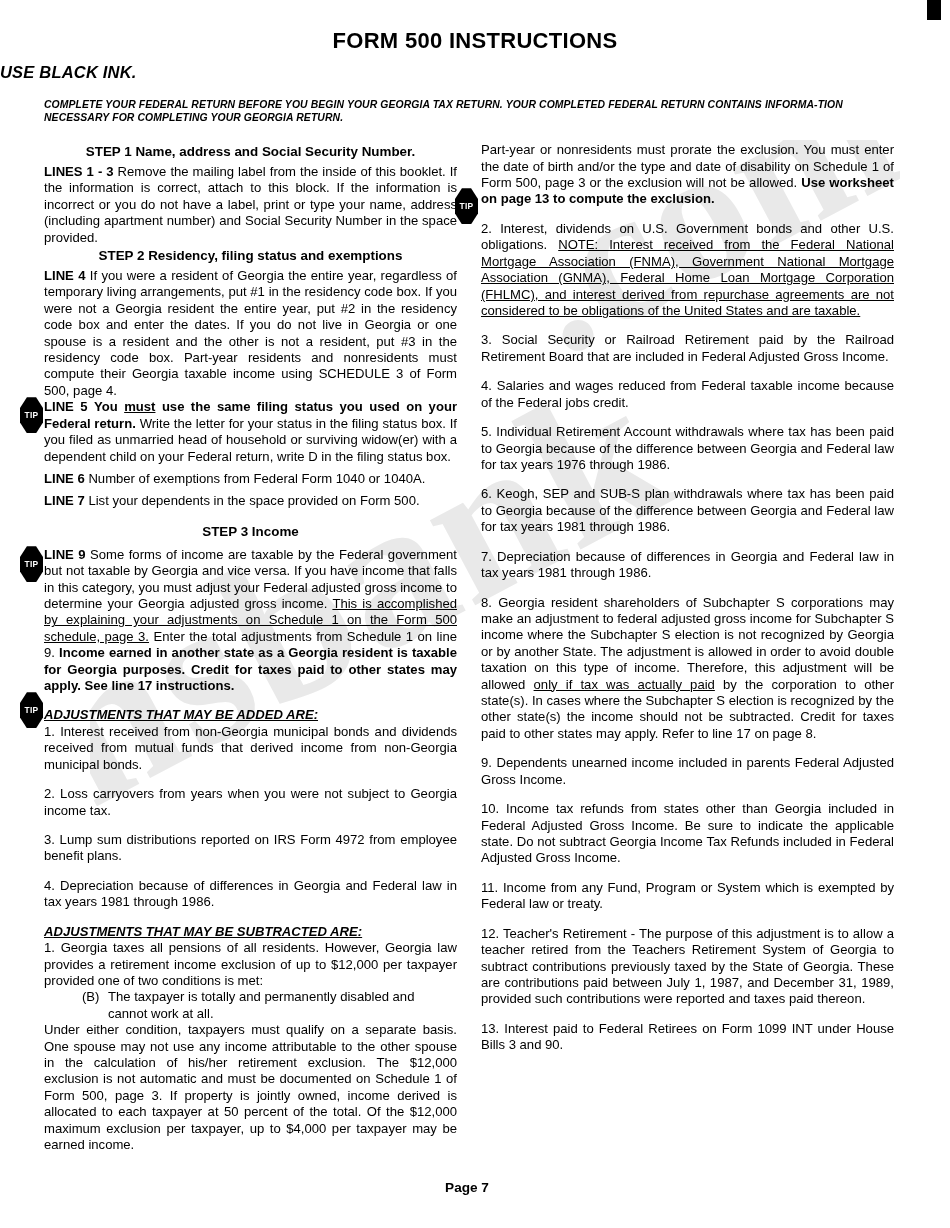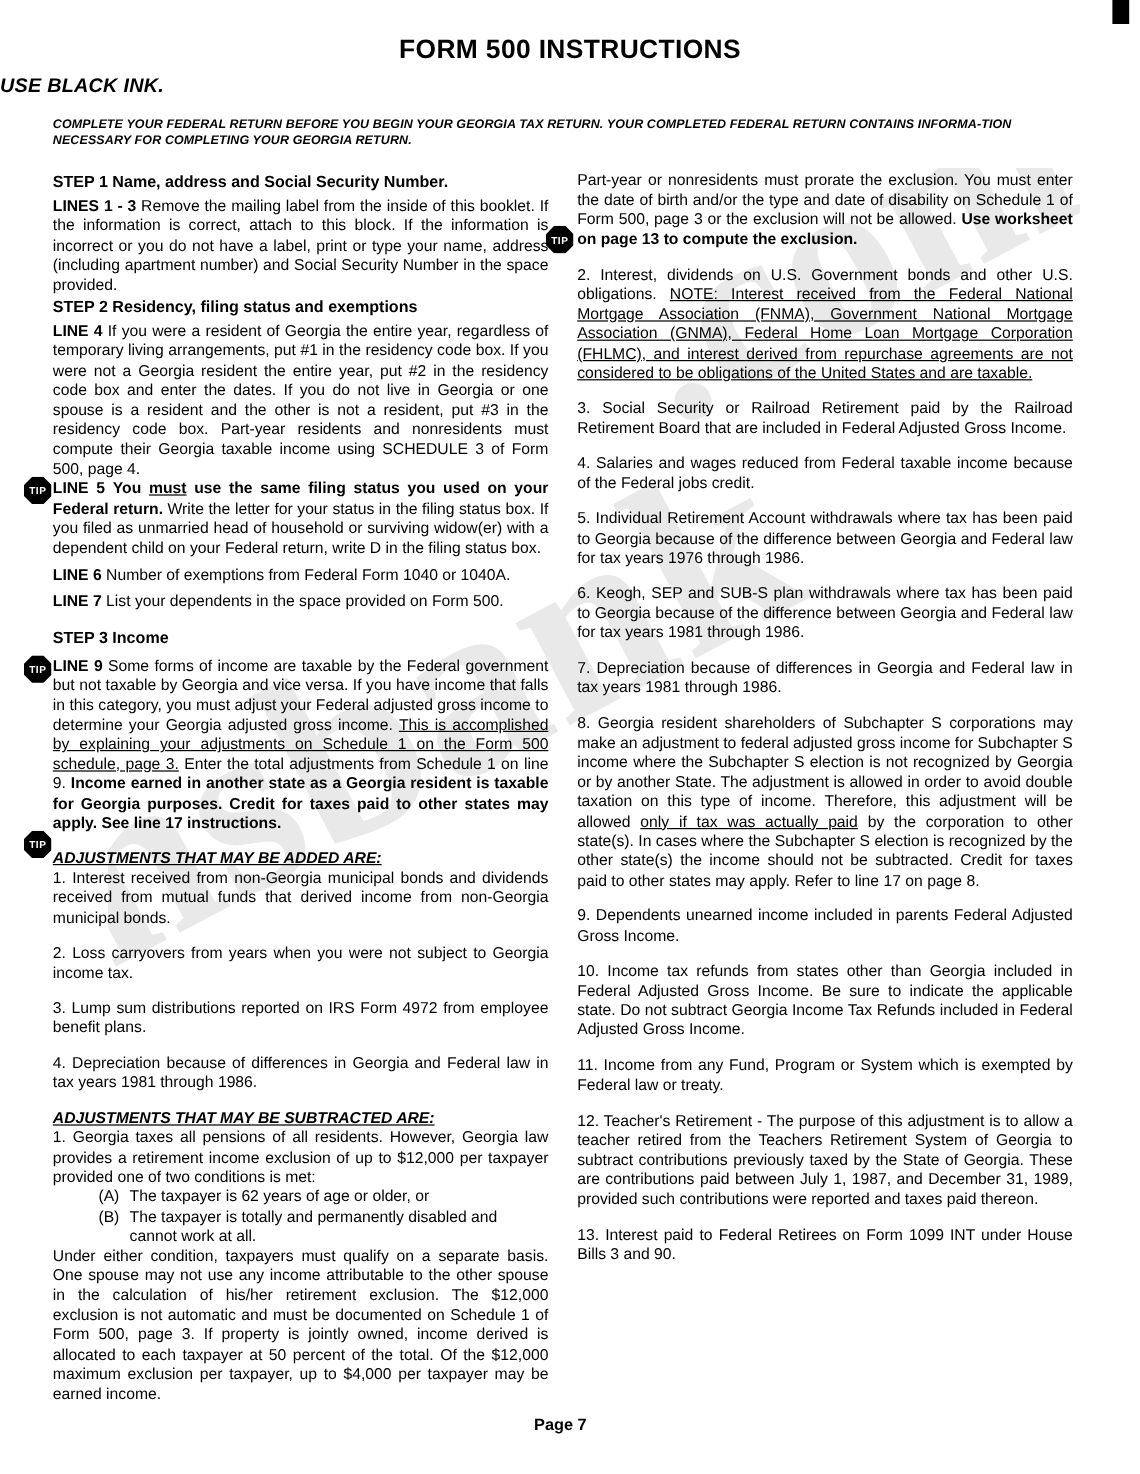"STEP 1 Name, address and" .step-head { text-align: left -> center }
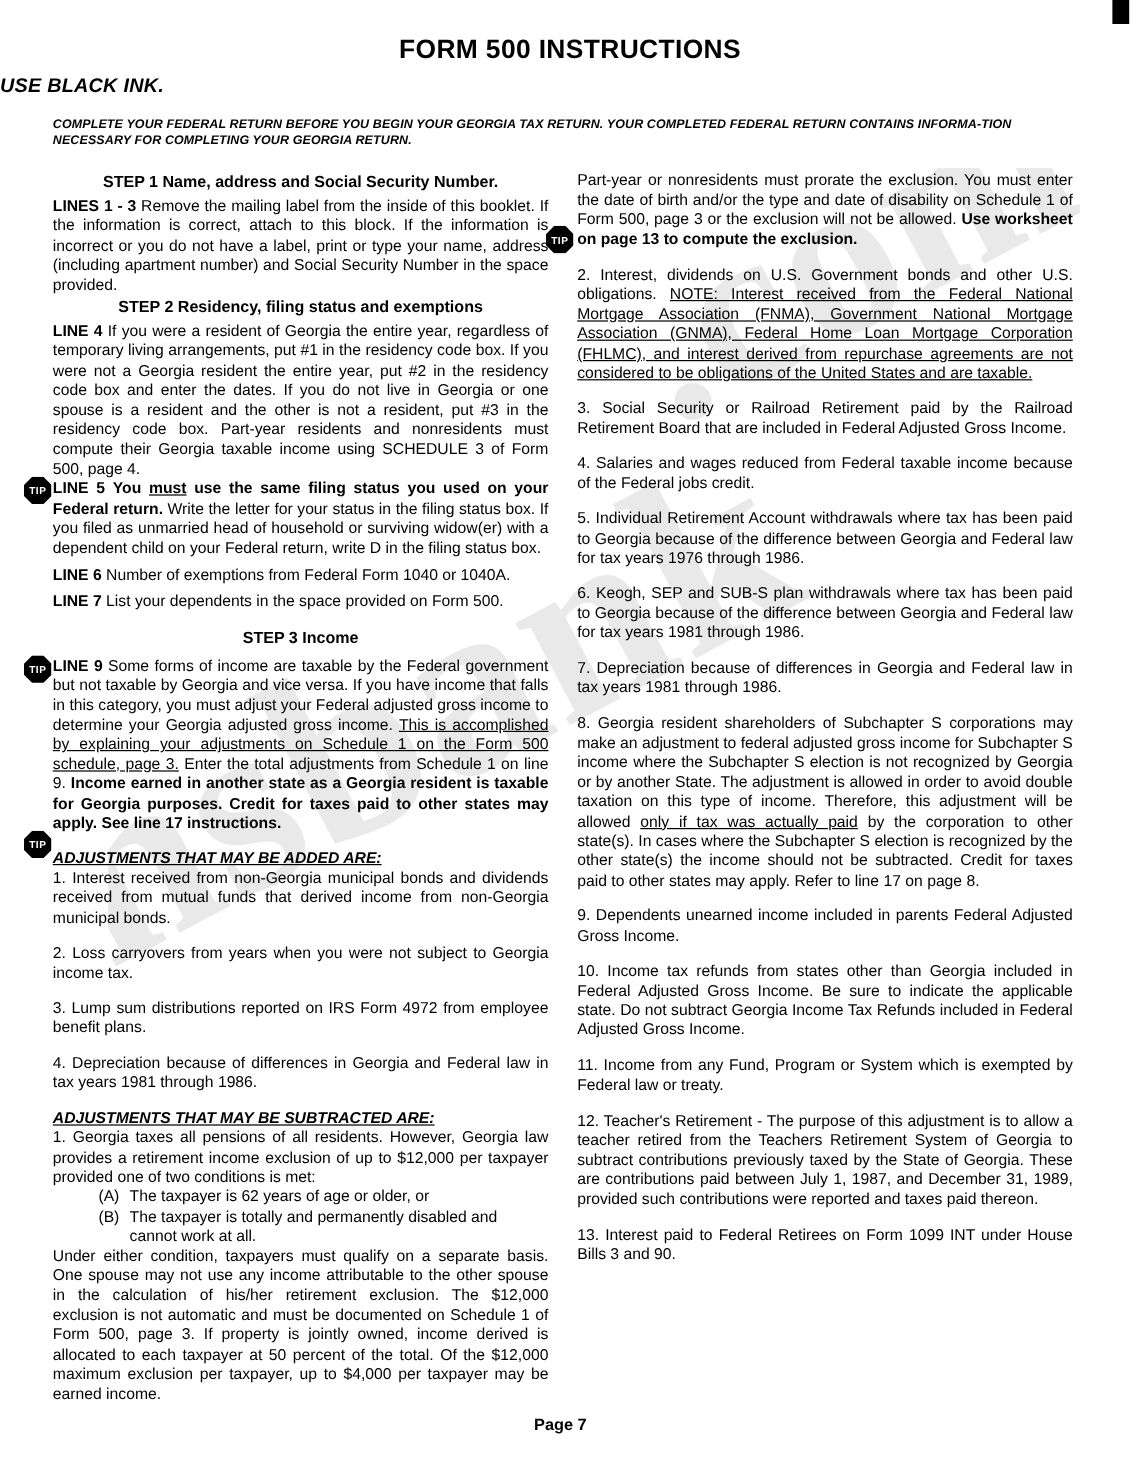"TIP" .tip-badge { height: 23px -> 36px }
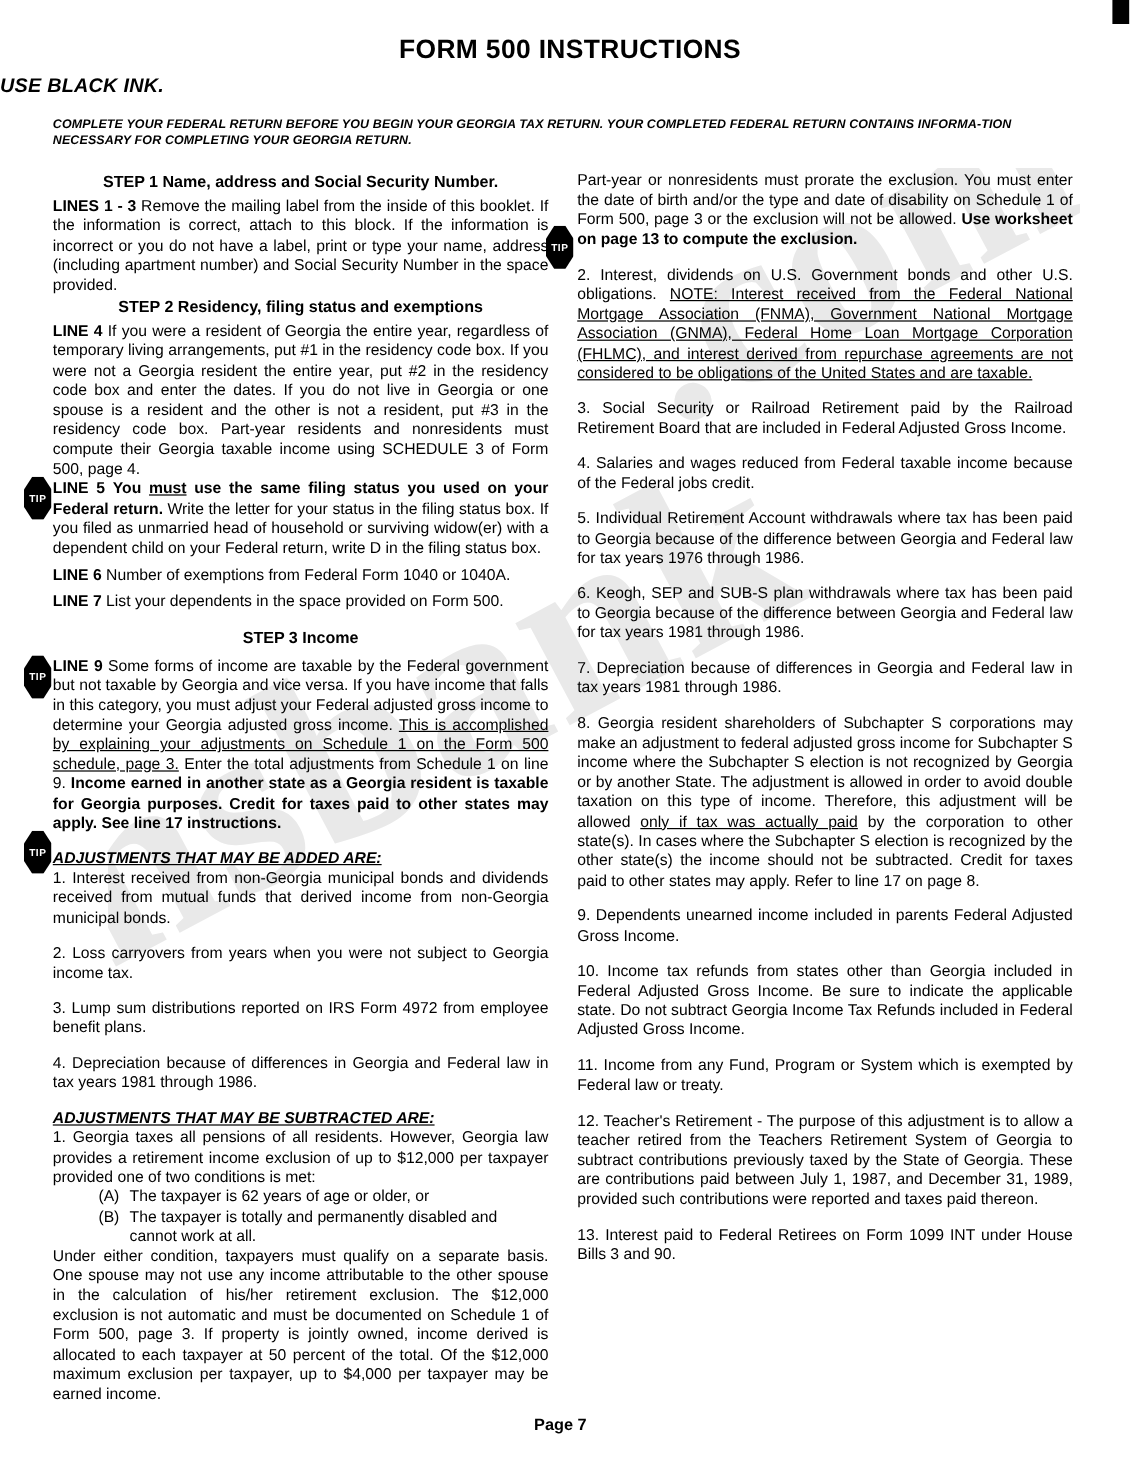"(A) The taxpayer is 62" p.sub-item { html: <p><span>(A)</span><span>The taxpayer is 62 years of age or older, or</span></p> -> none }
